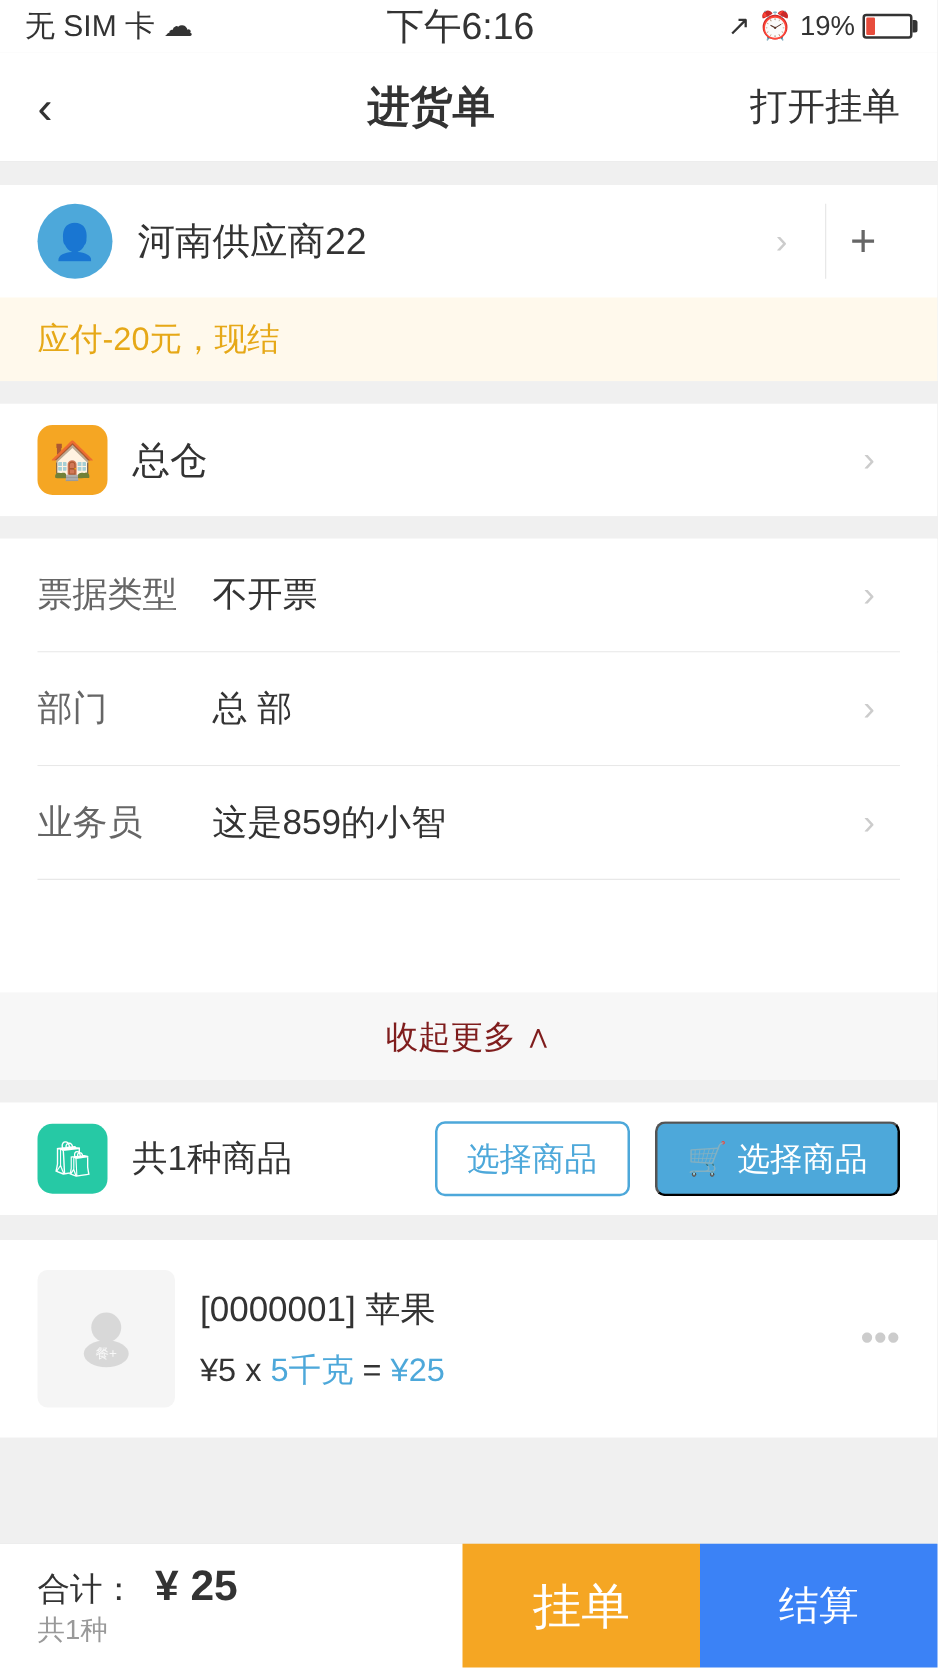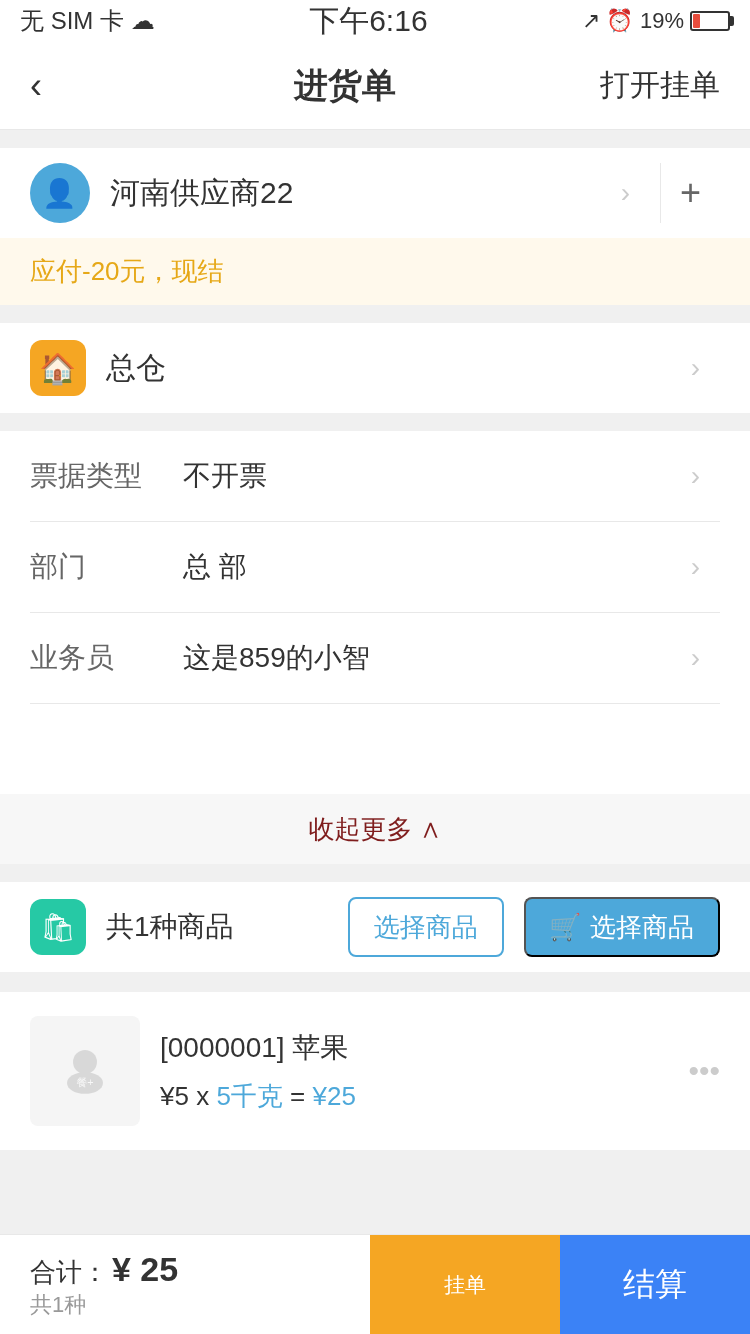"票据类型" .form-row { gap: 13px -> none }
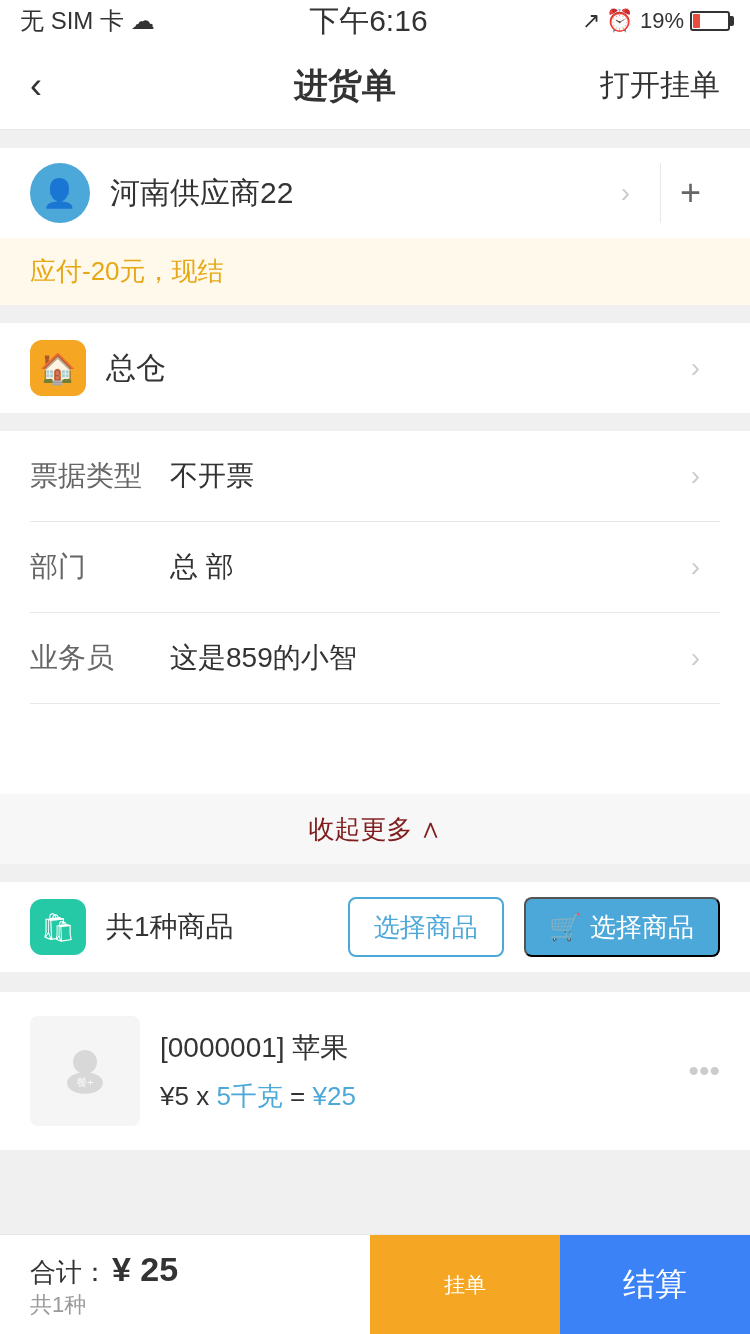"合计：" div { gap: 4px -> 16px }
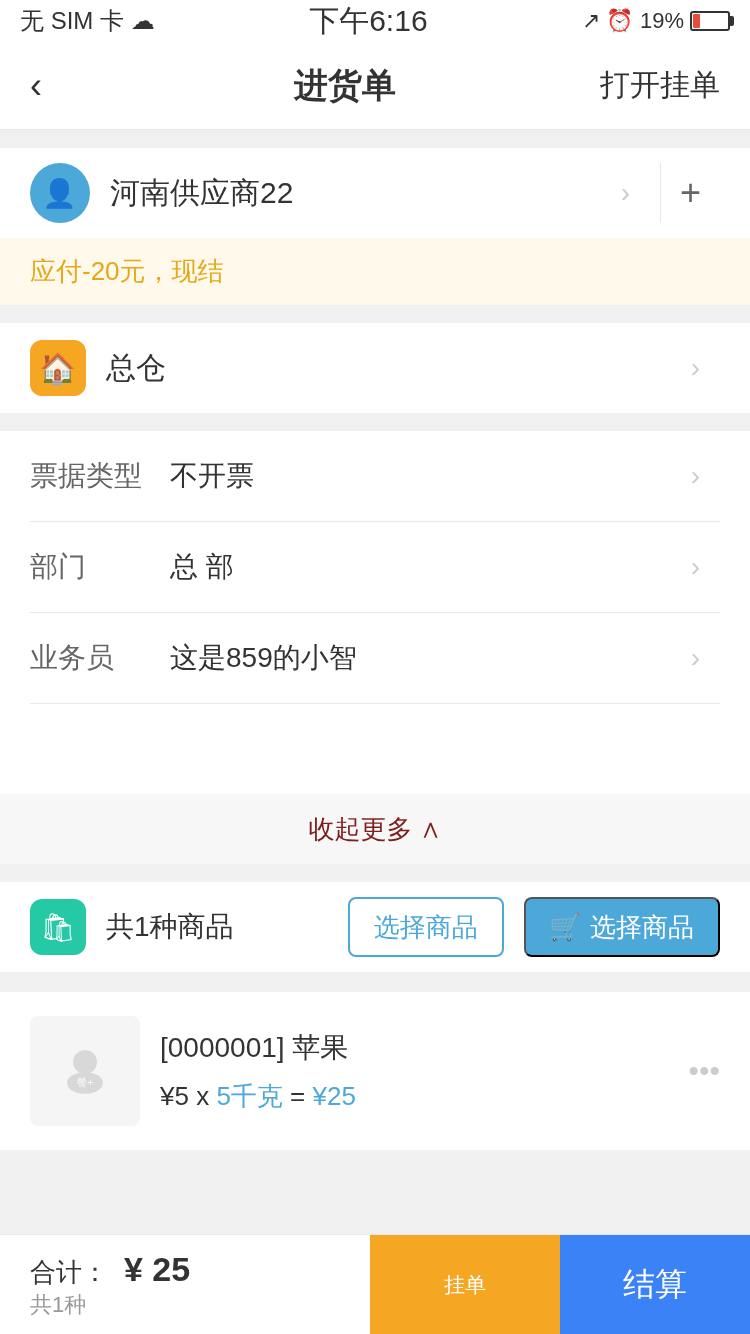"挂单" .btn-hang { font-size: 21px -> 39px }
